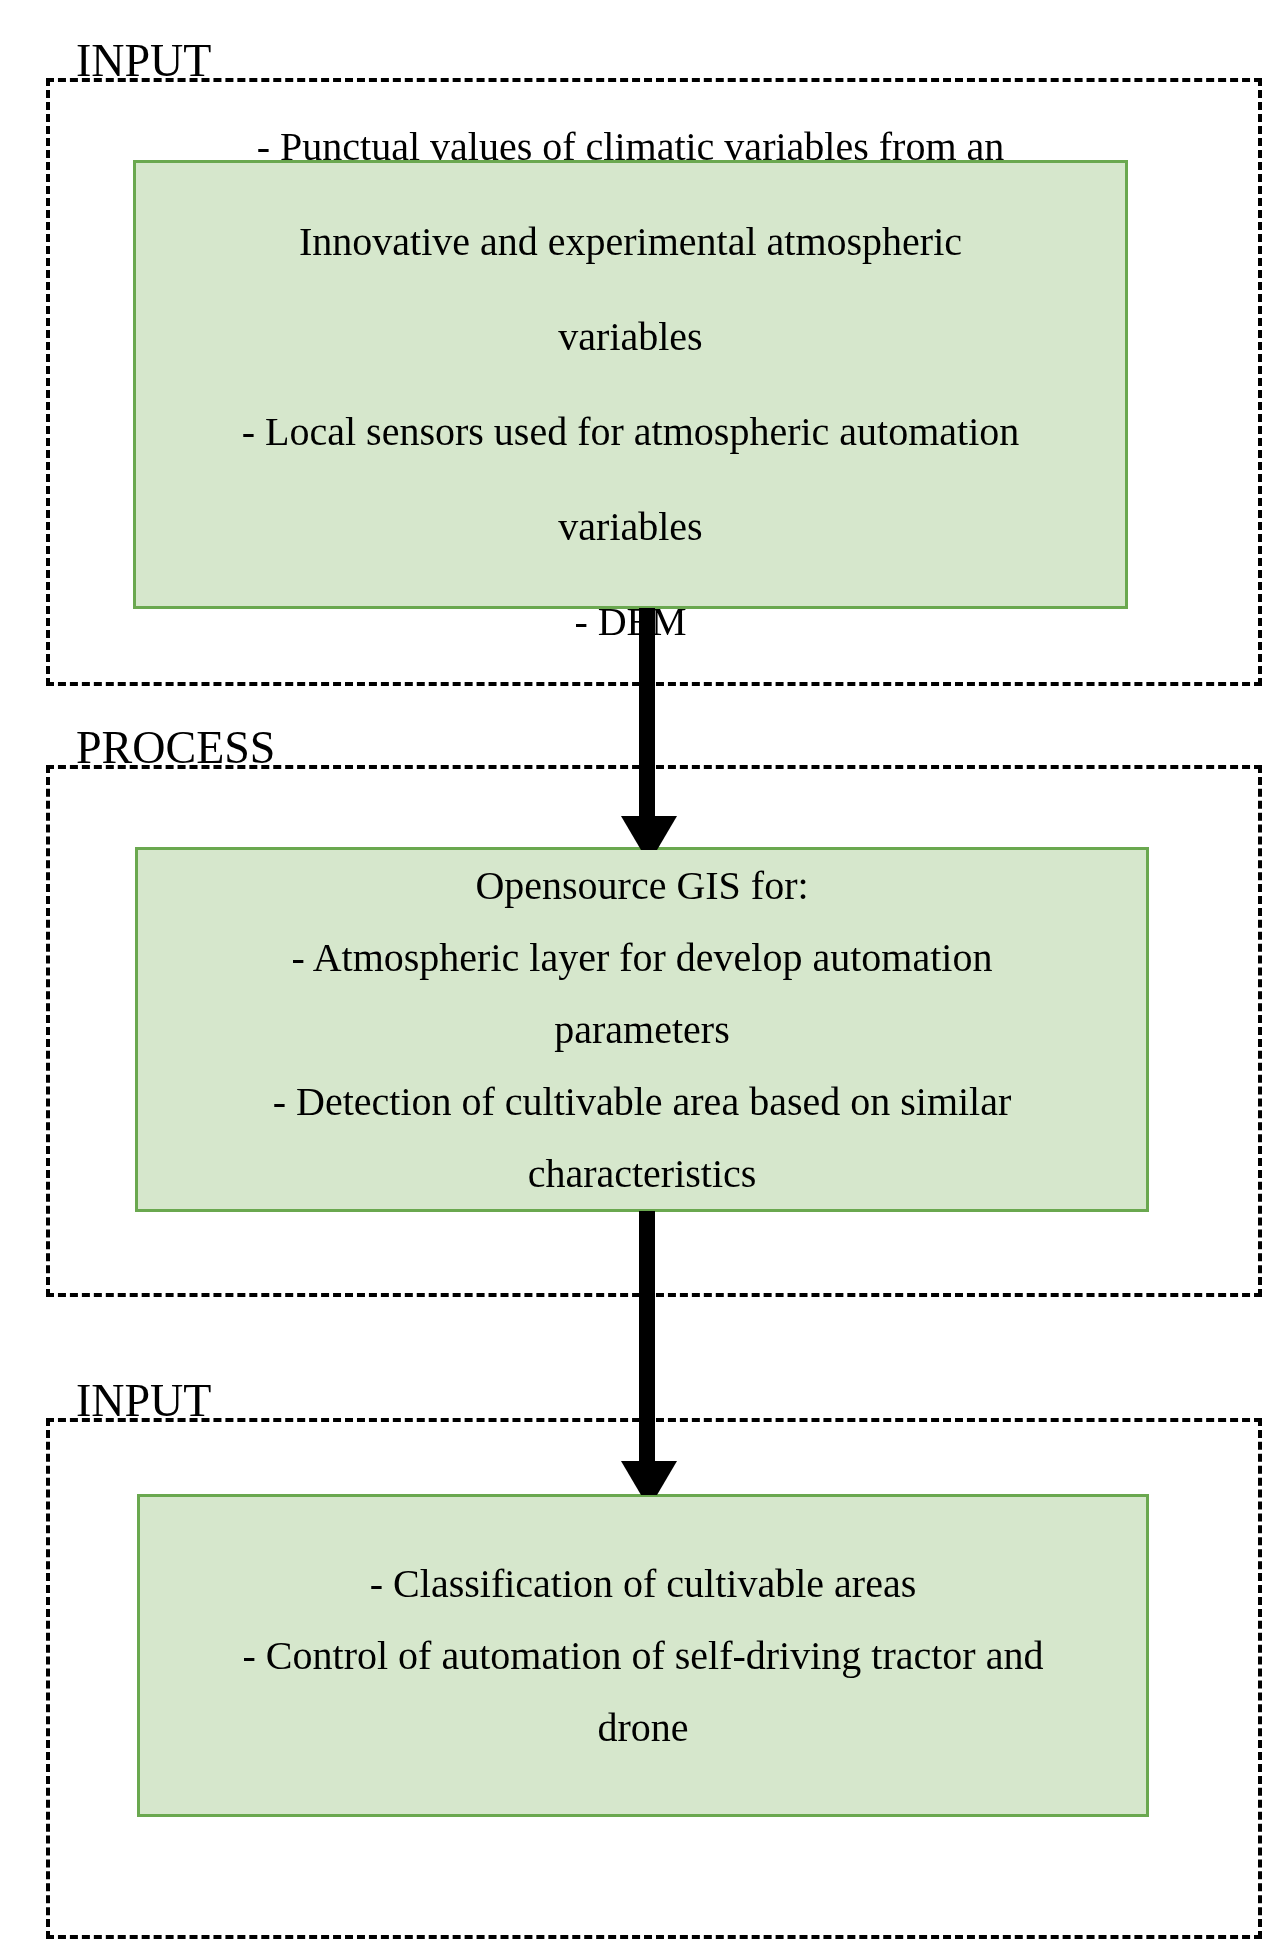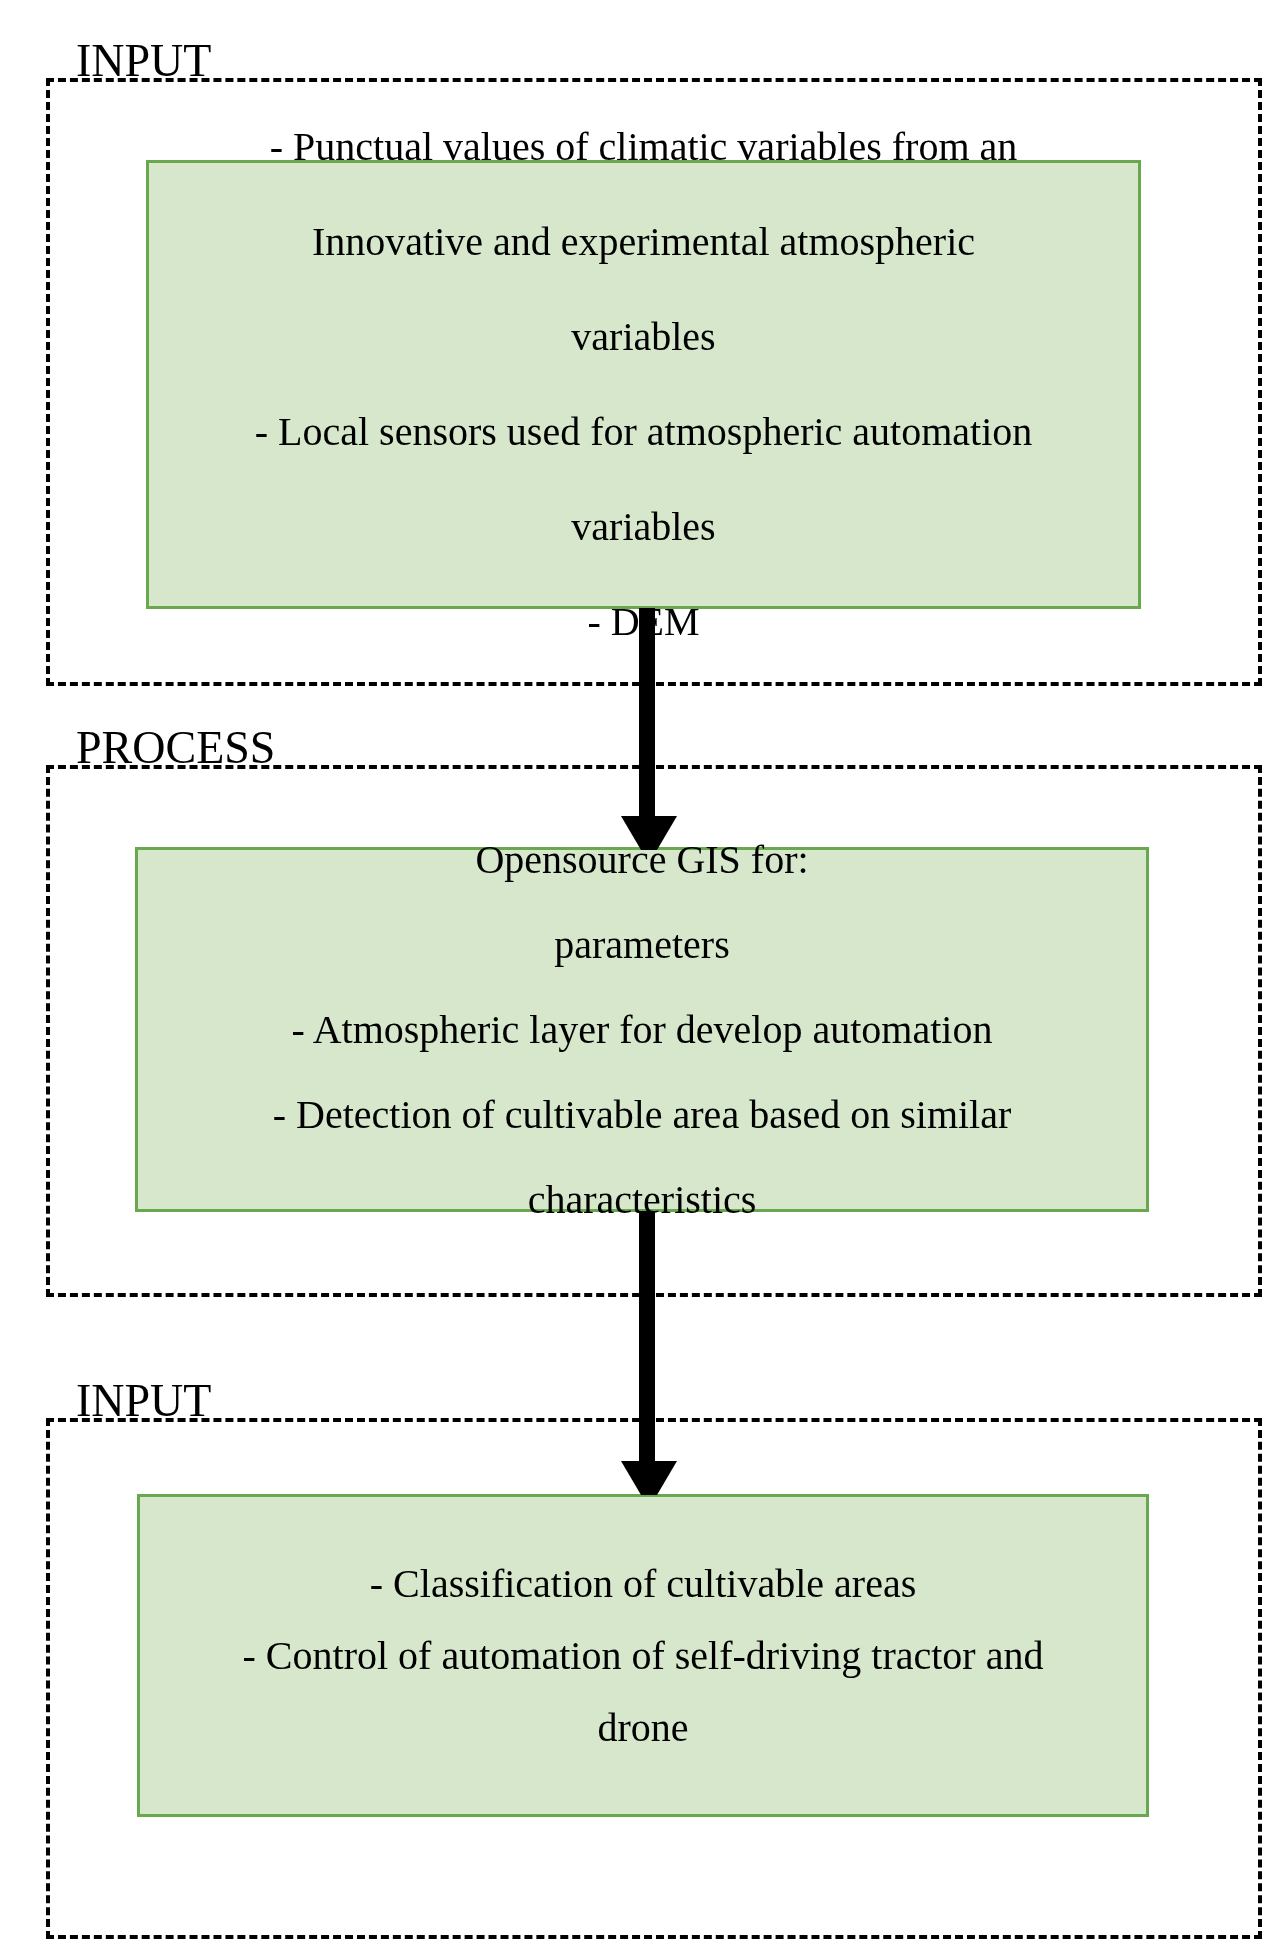"- Punctual values of climatic" #box-input { left: 130px -> 117px }
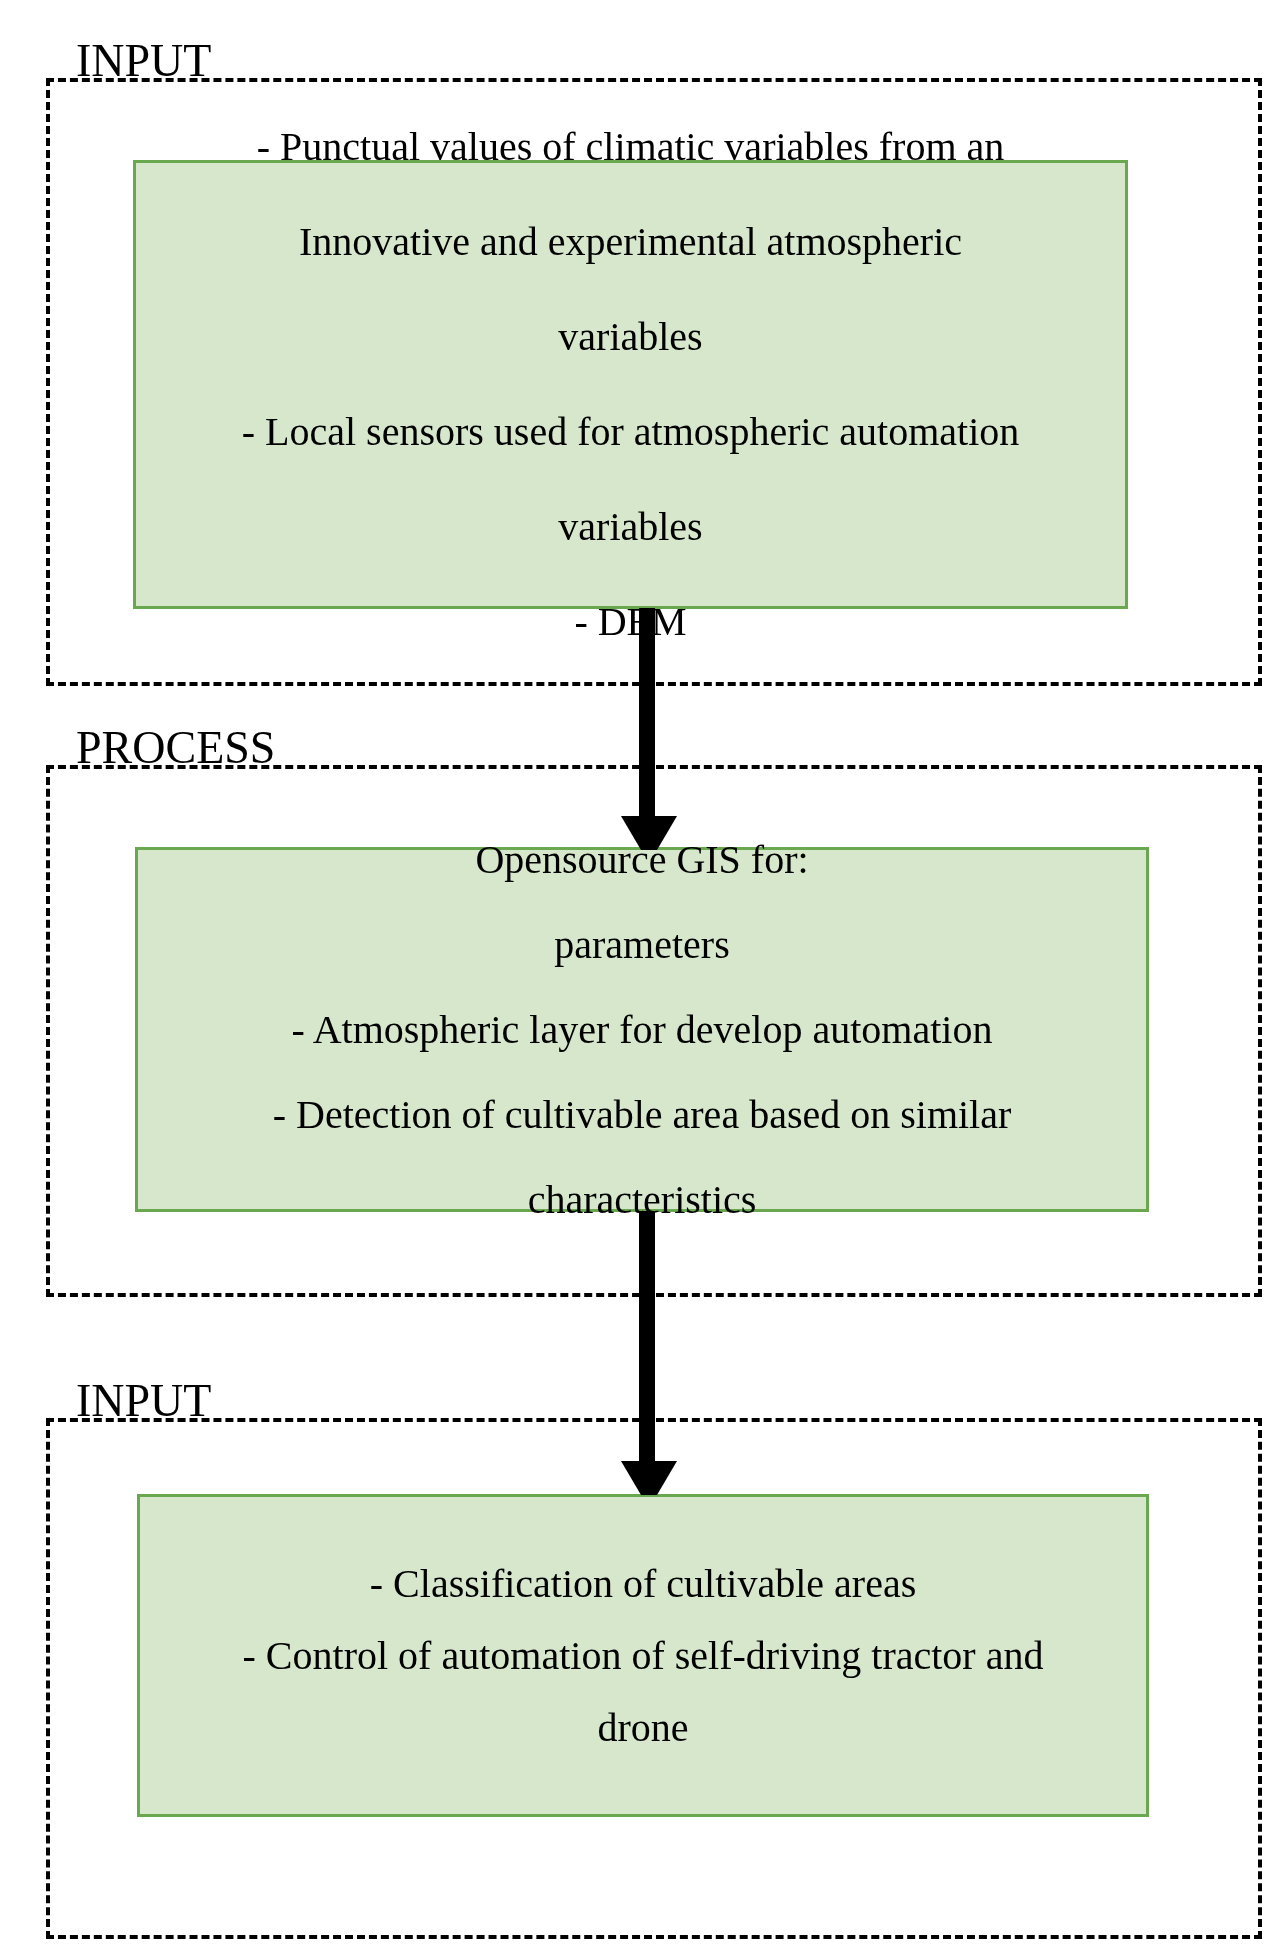"Opensource GIS for:" #box-process { gap: 13px -> none }
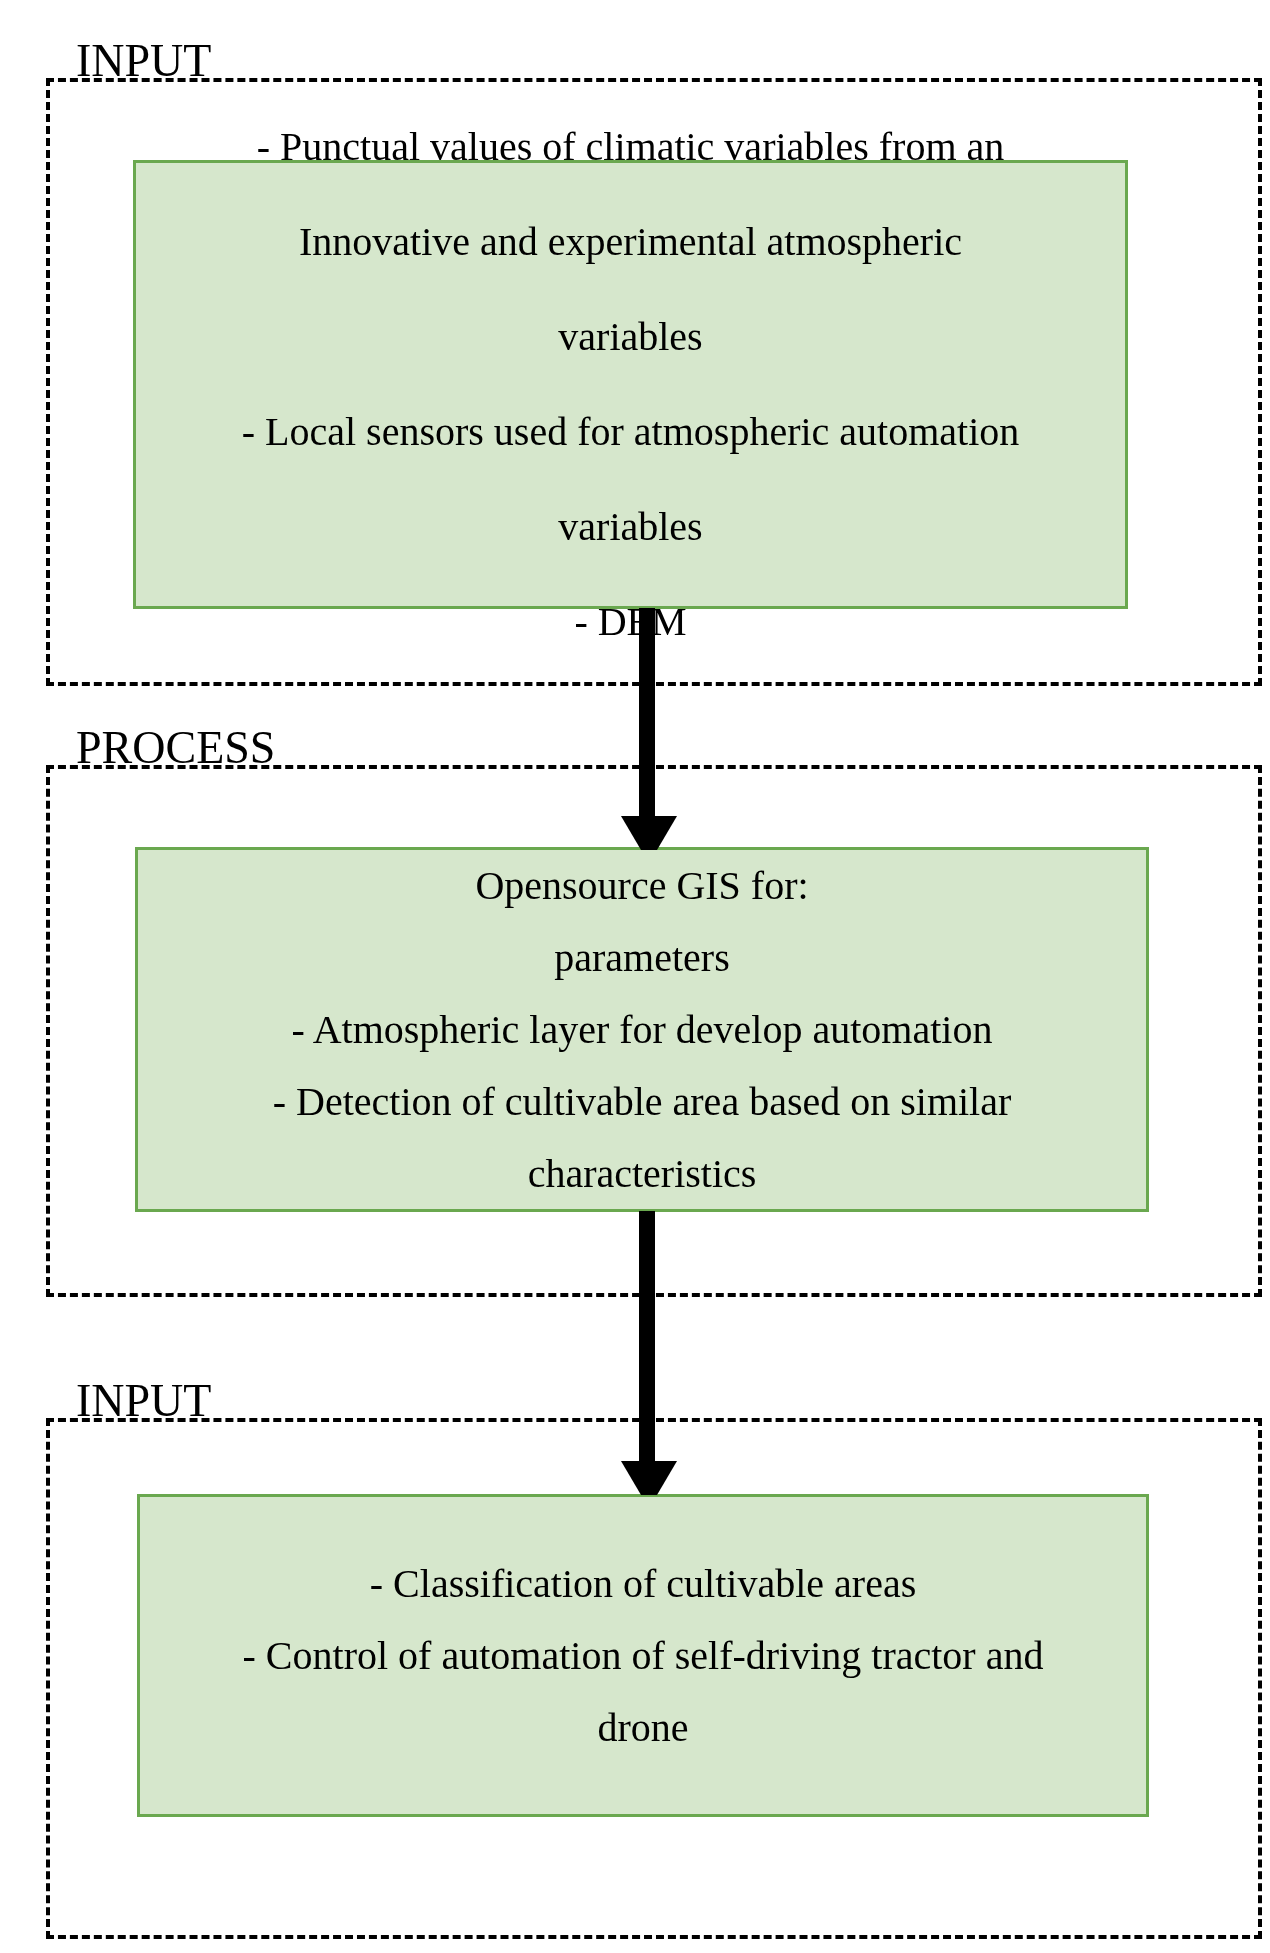"parameters" div.line { order: before "- Atmospheric layer for develop" -> after "- Atmospheric layer for develop" }
